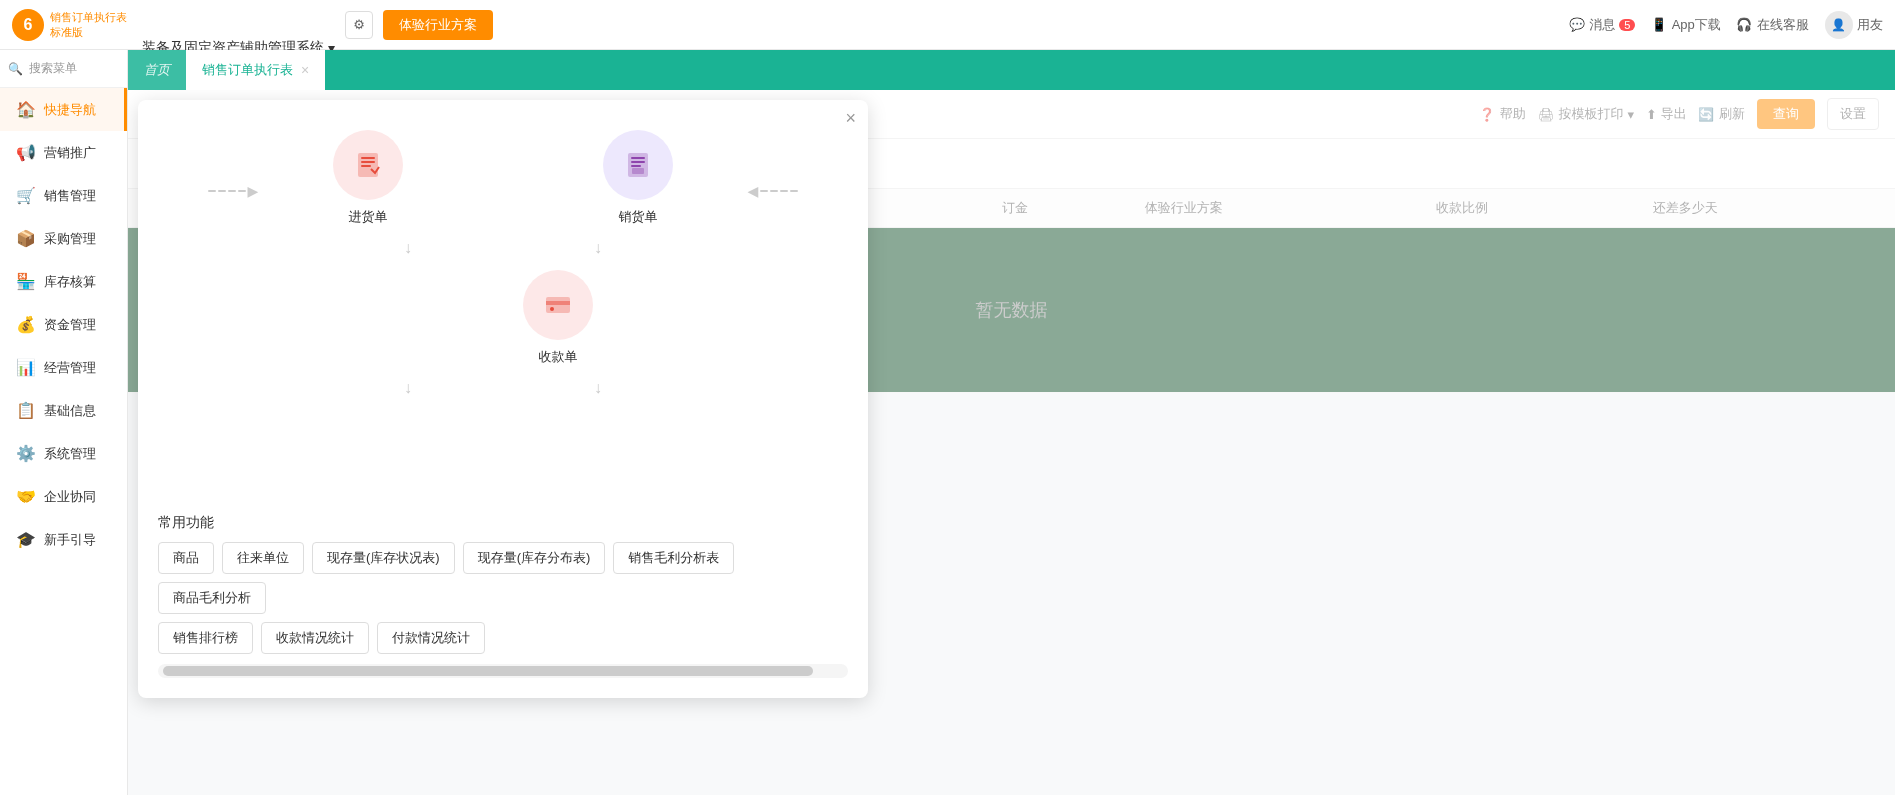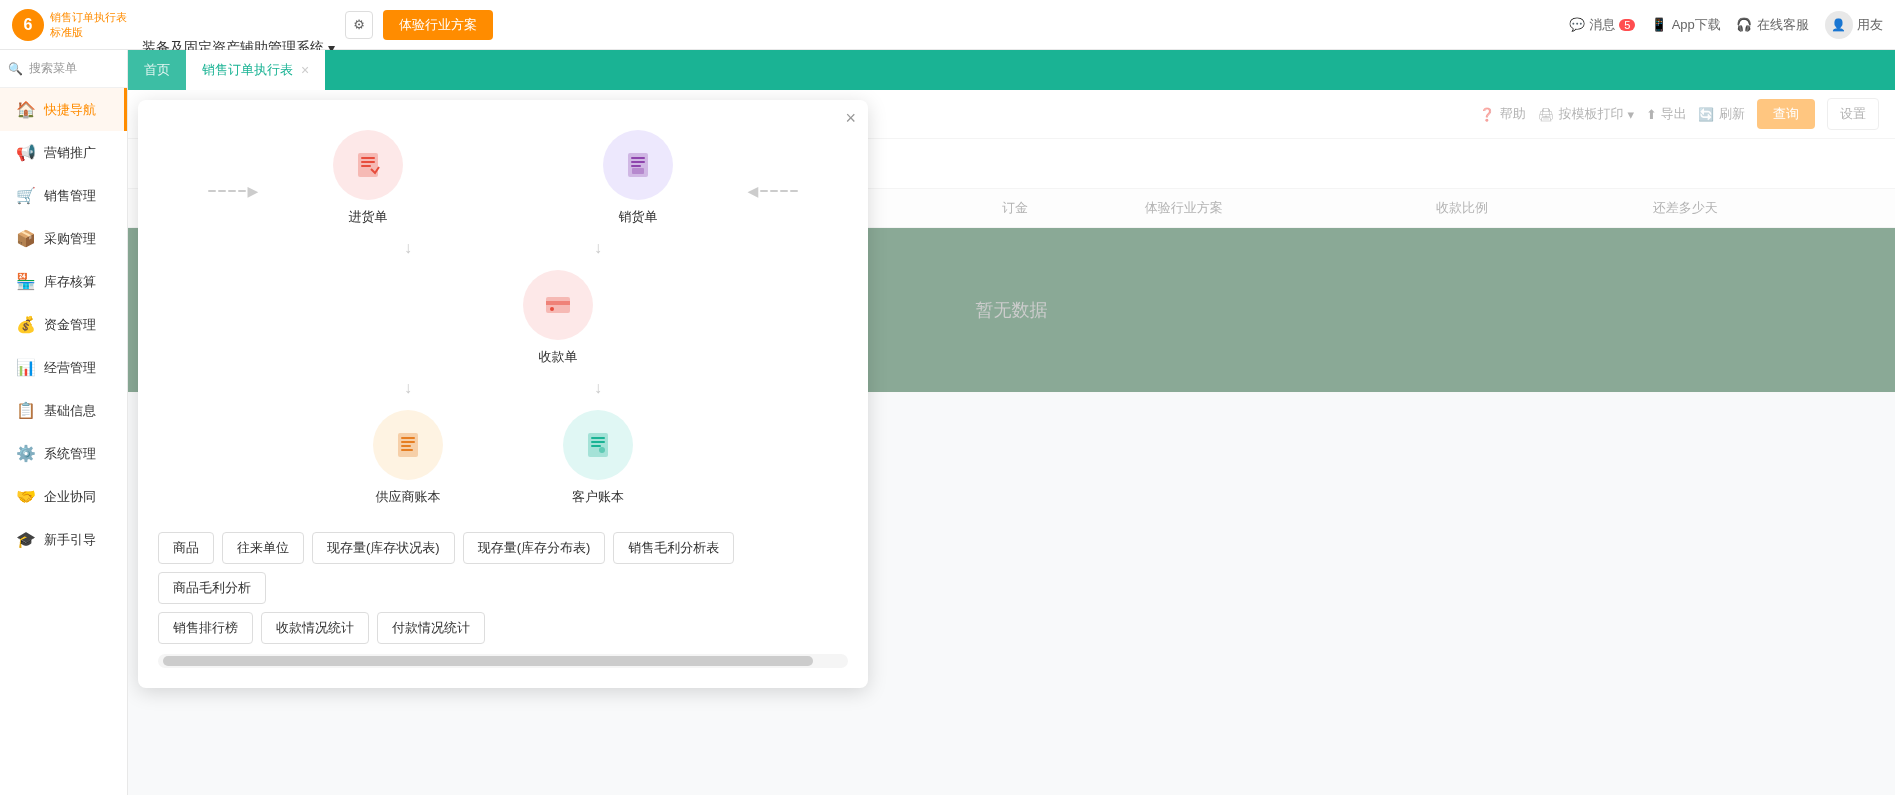"首页" .tab.home { font-style: none -> italic }
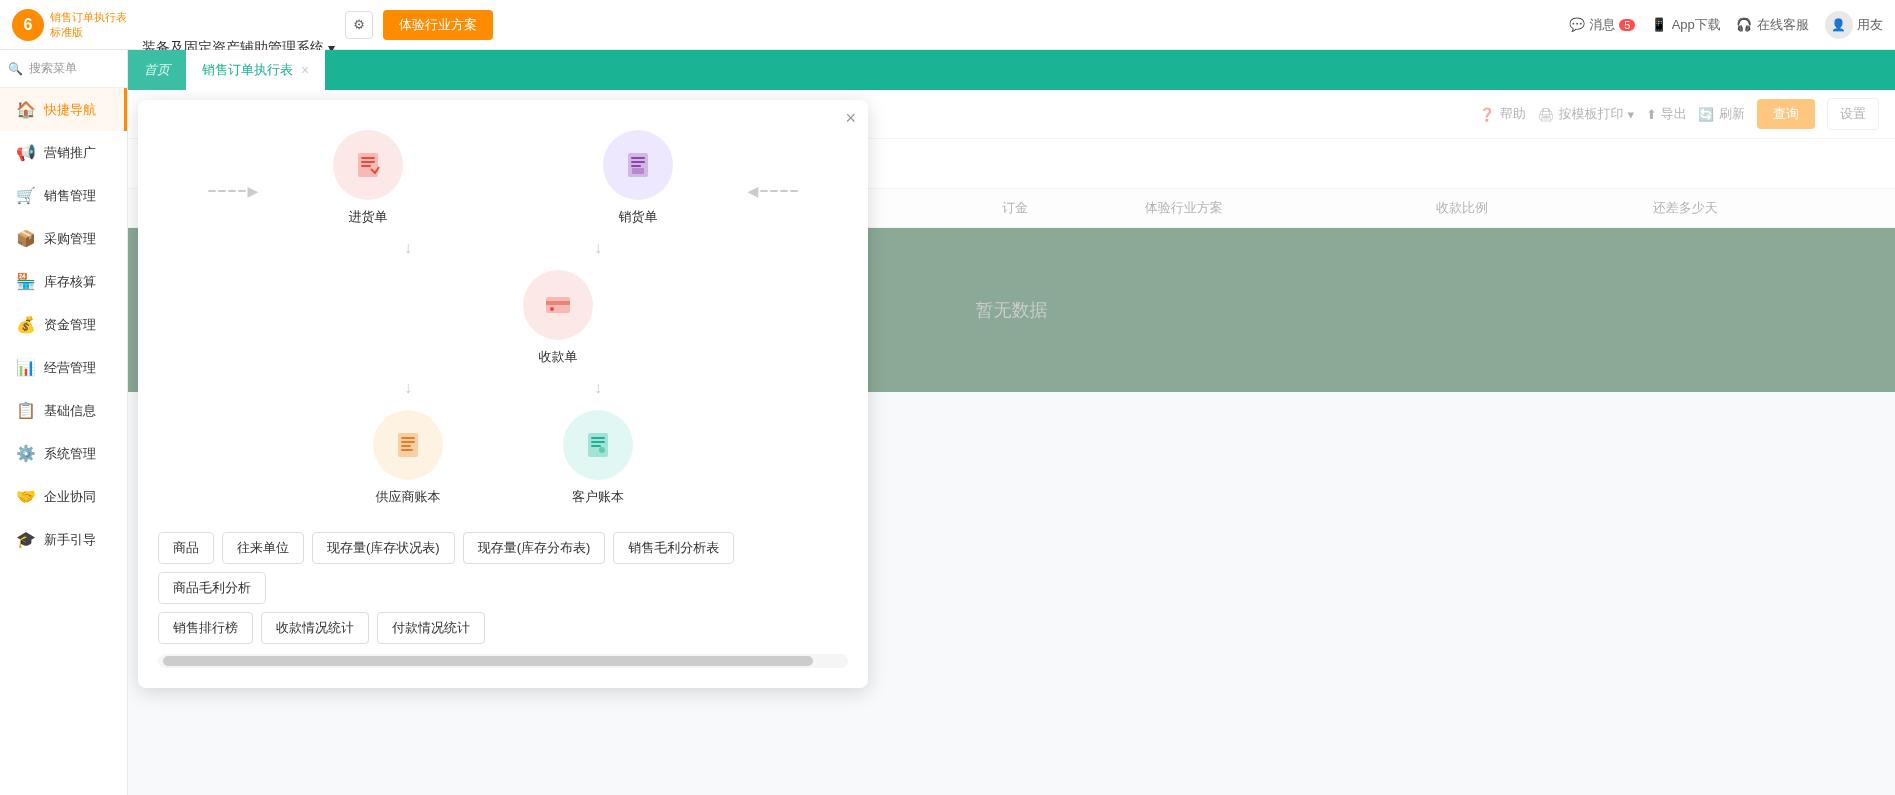"供应商账本" div.flow-node { html: <div> <div> <svg> <rect></rect> <rect></rect> <rect></rect> <rect></rect> <rect></rect> </svg> </div> <span>供应商账本</span> </div> -> none }
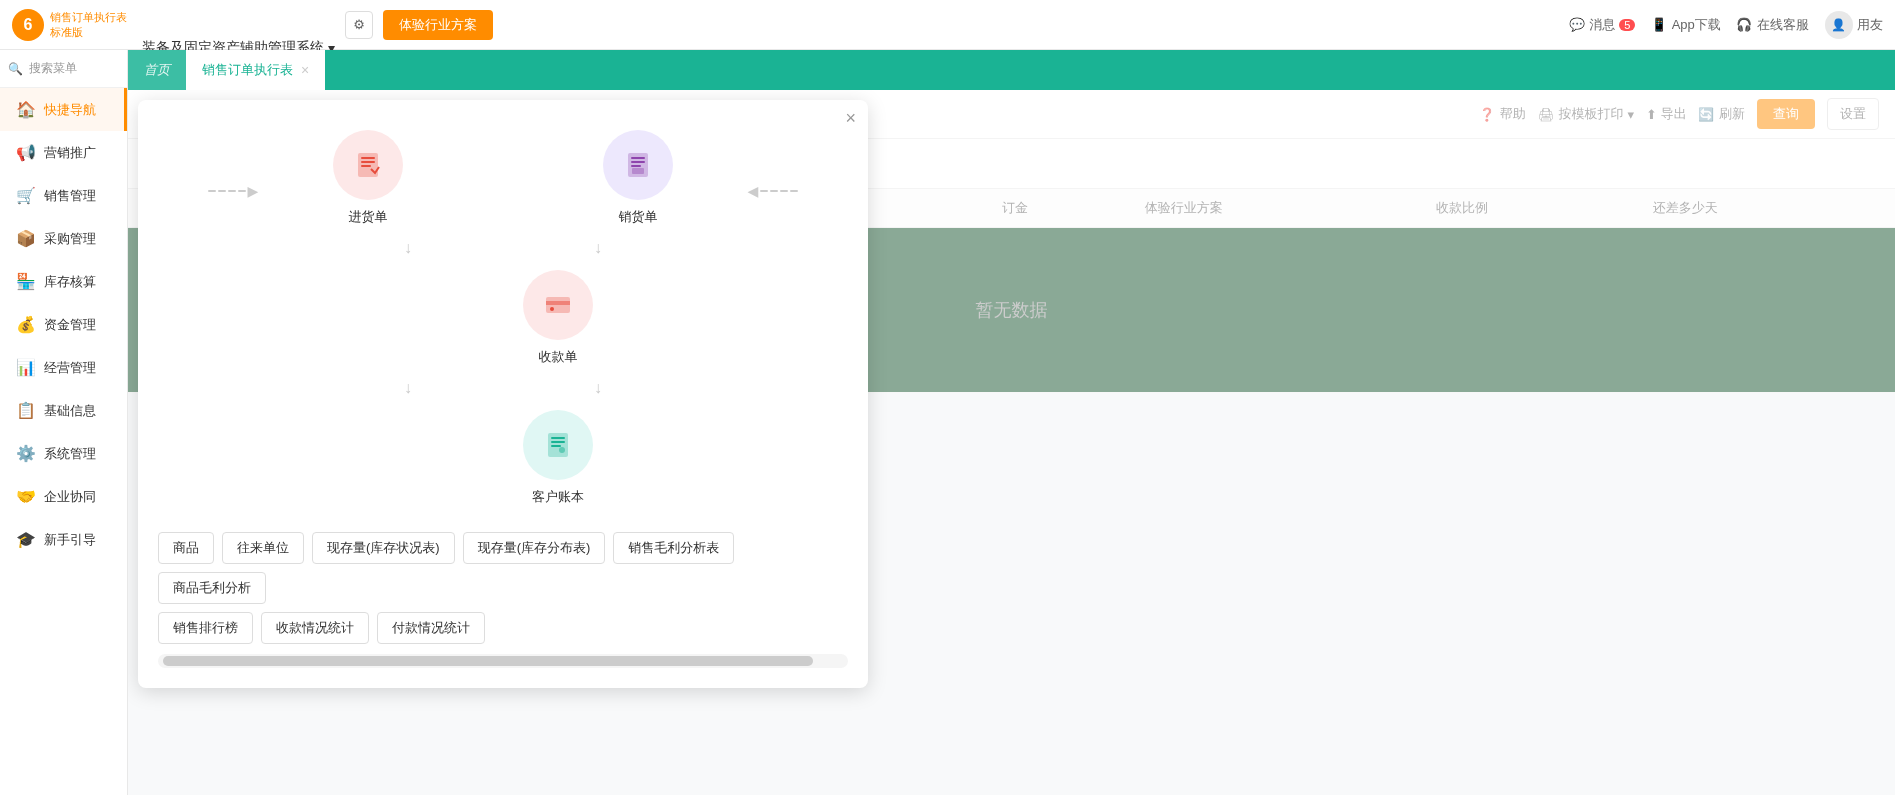"客户账本" div.flow-node { html: <div> <div> <svg> <rect></rect> <rect></rect> <rect></rect> <rect></rect> <circle></circle> </svg> </div> <span>客户账本</span> </div> -> none }
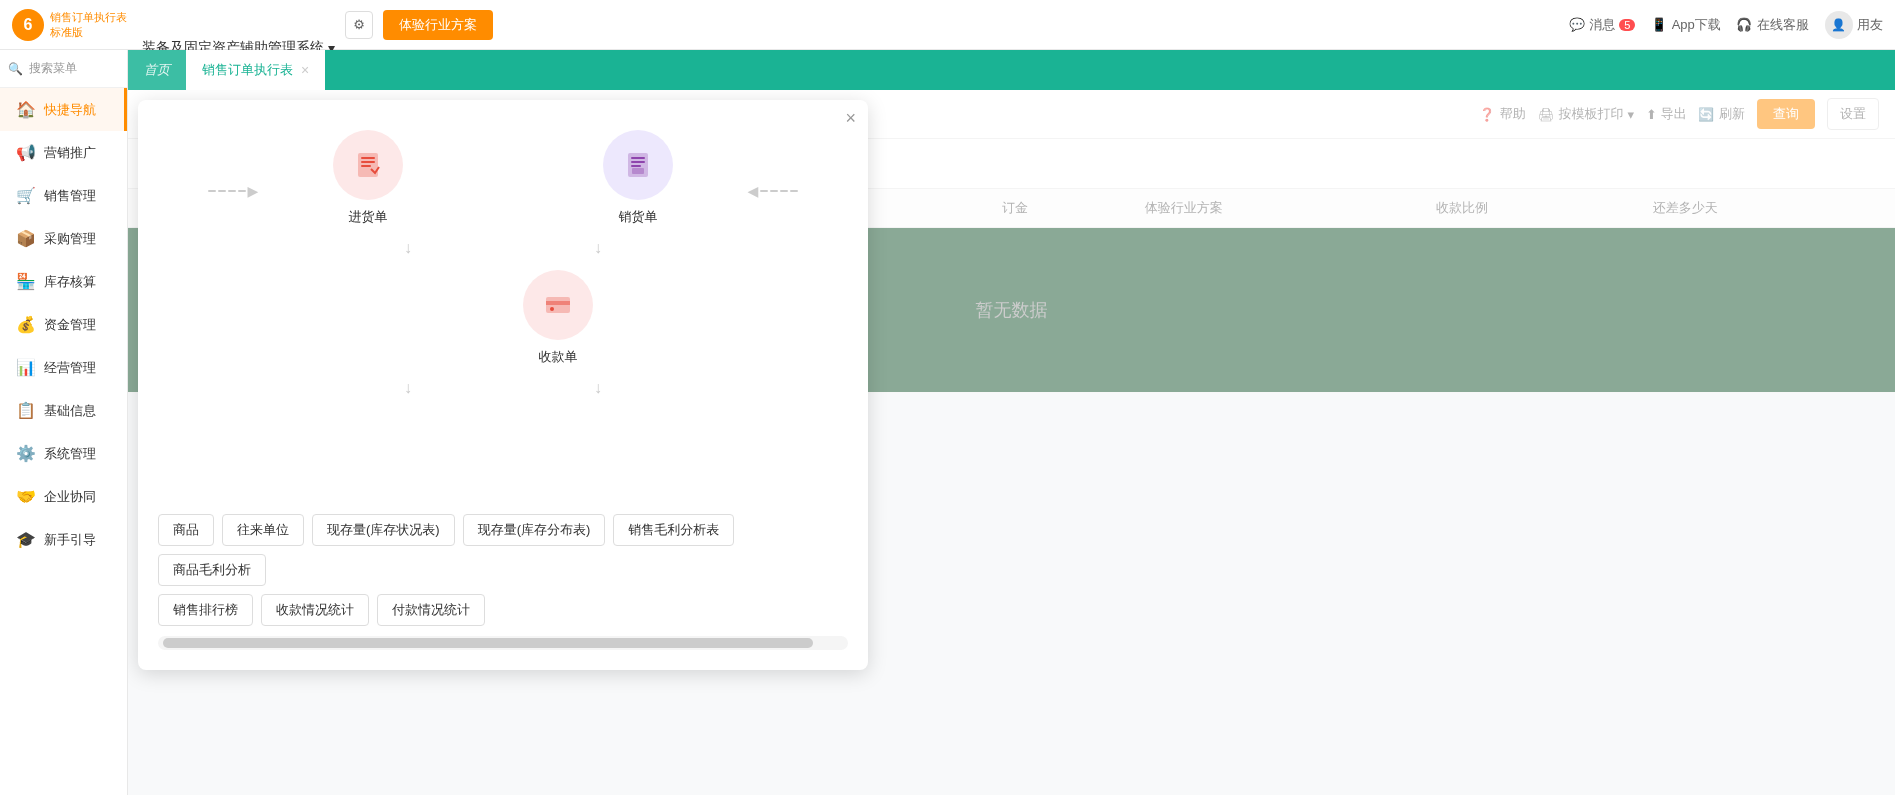"常用功能" div.common-title { html: none -> <div>常用功能</div> }
